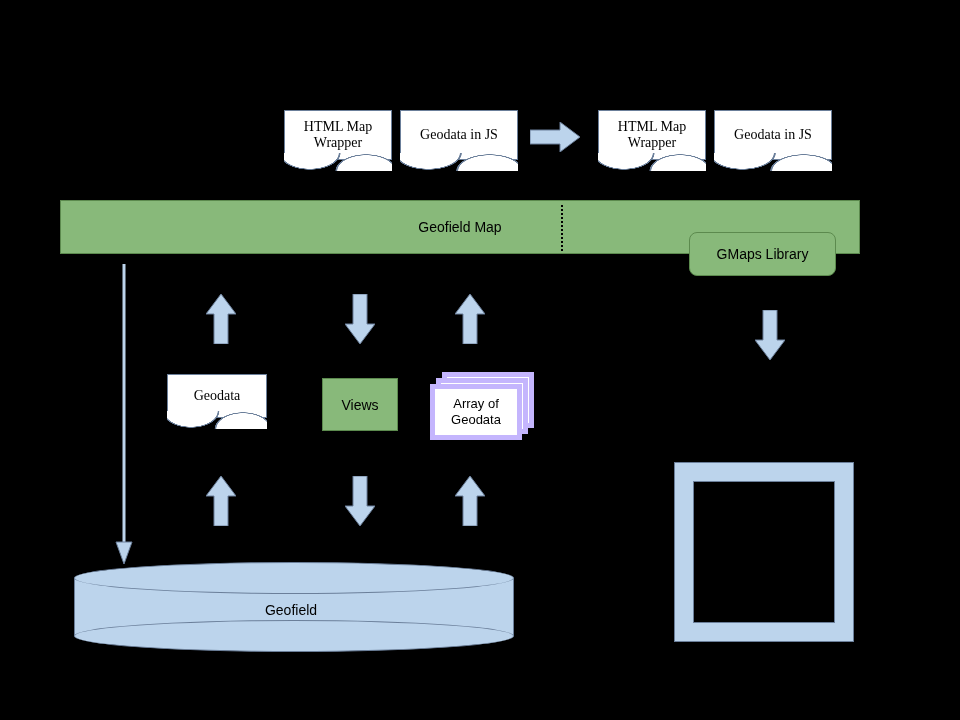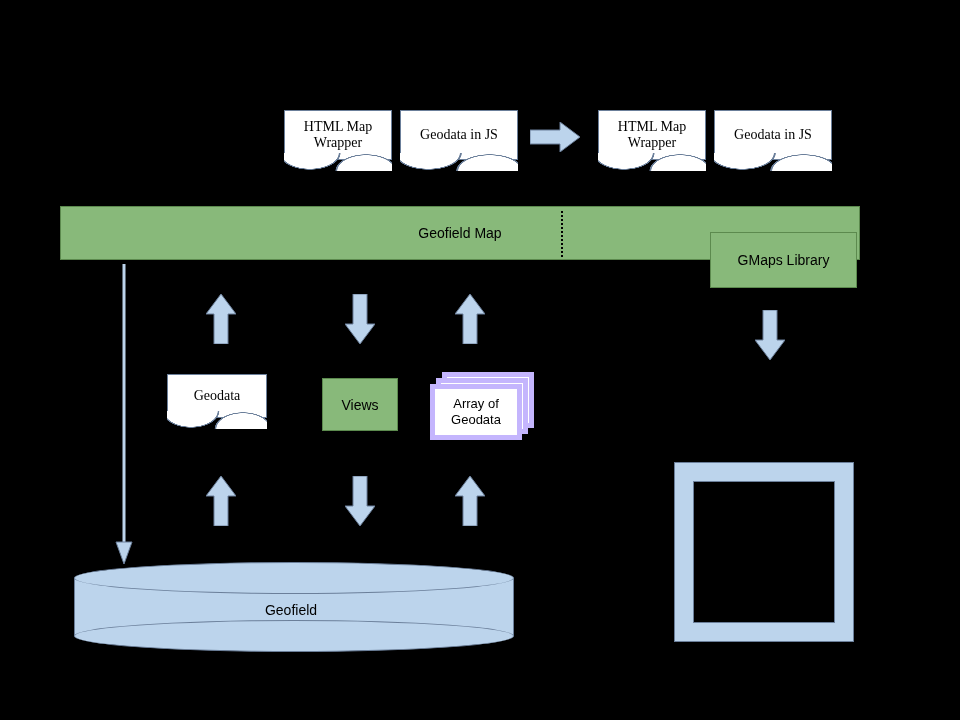"Geofield Map" div.abs { margin-top: 6px -> none }
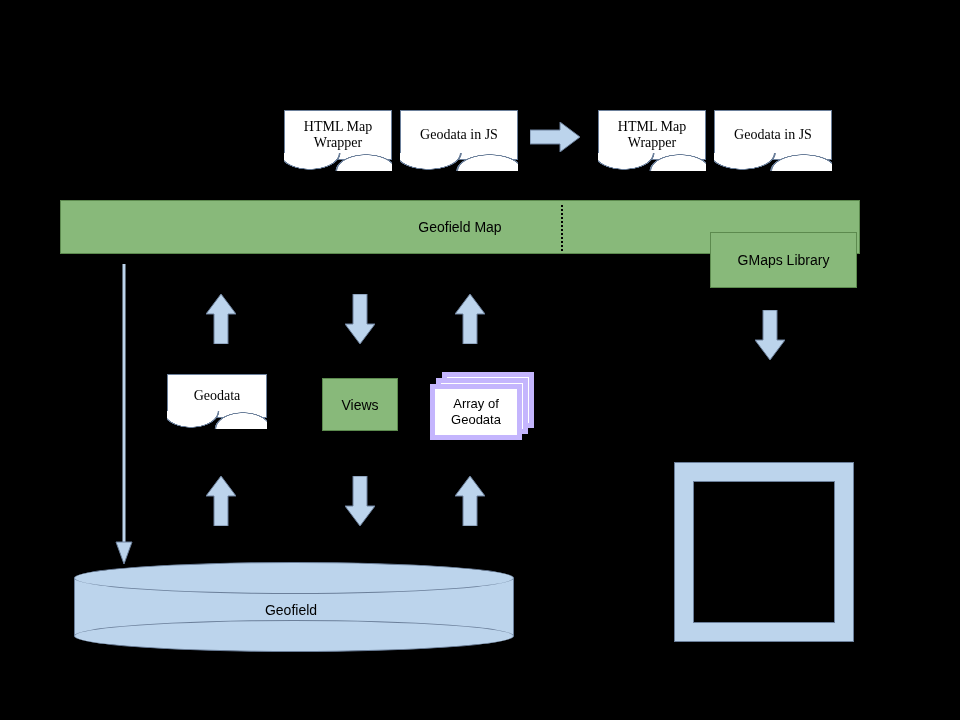"GMaps Library" div.abs { border-radius: none -> 8px; height: 56px -> 44px; left: 710px -> 689px }
